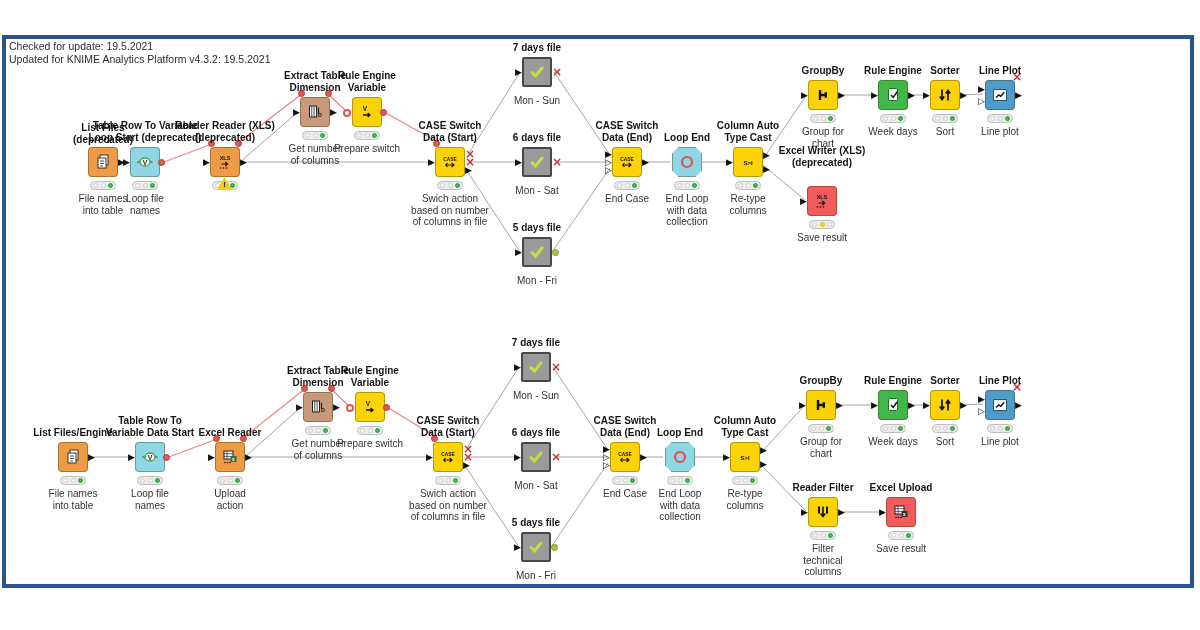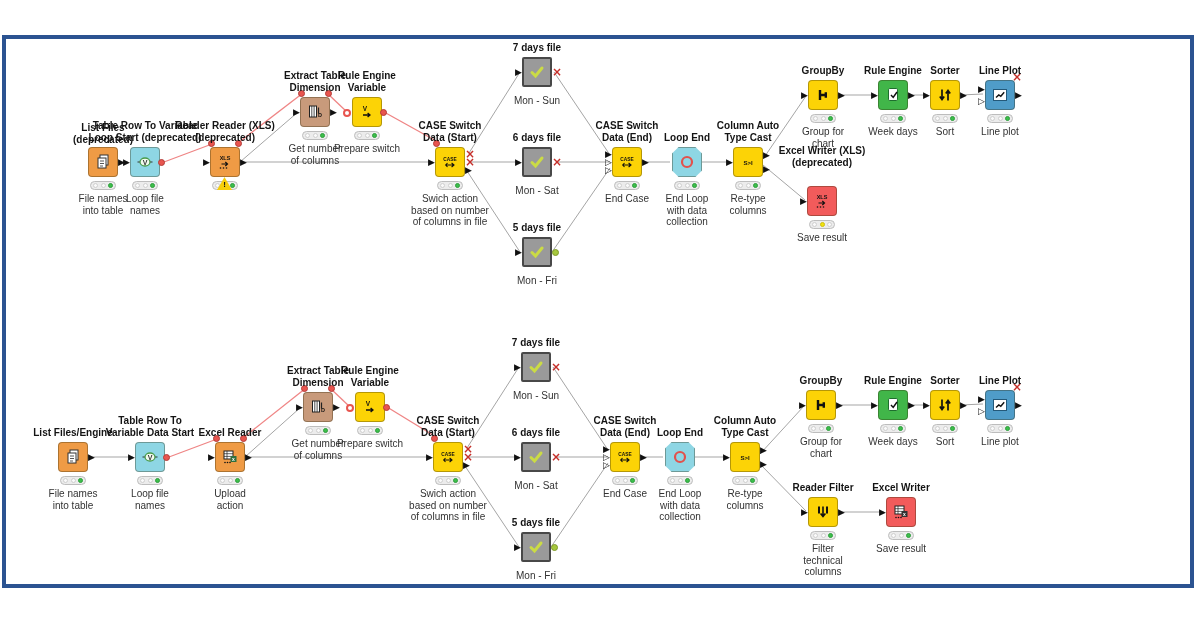"Checked for update: 19.5.2021" div.hdr { html: none -> <div> <div>Checked for update: 19.5.2021</div> <div>Updated for KNIME Analytics Platform v4.3.2: 19.5.2021</div> </div> }
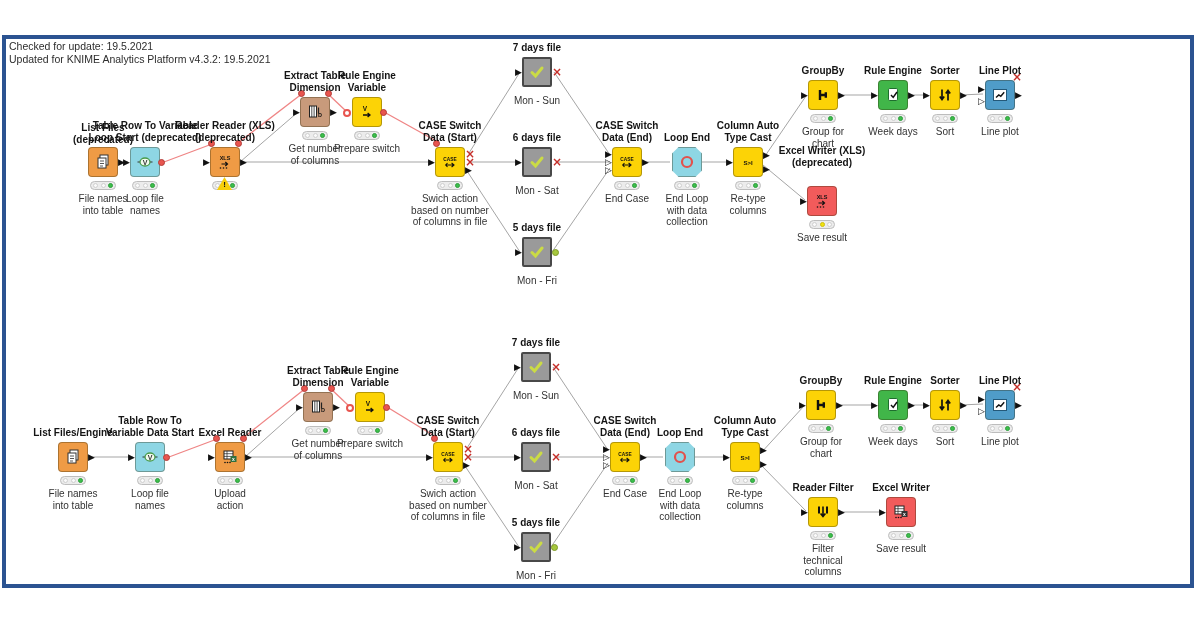"Excel Writer" div.nname { text: Writer -> Upload }
